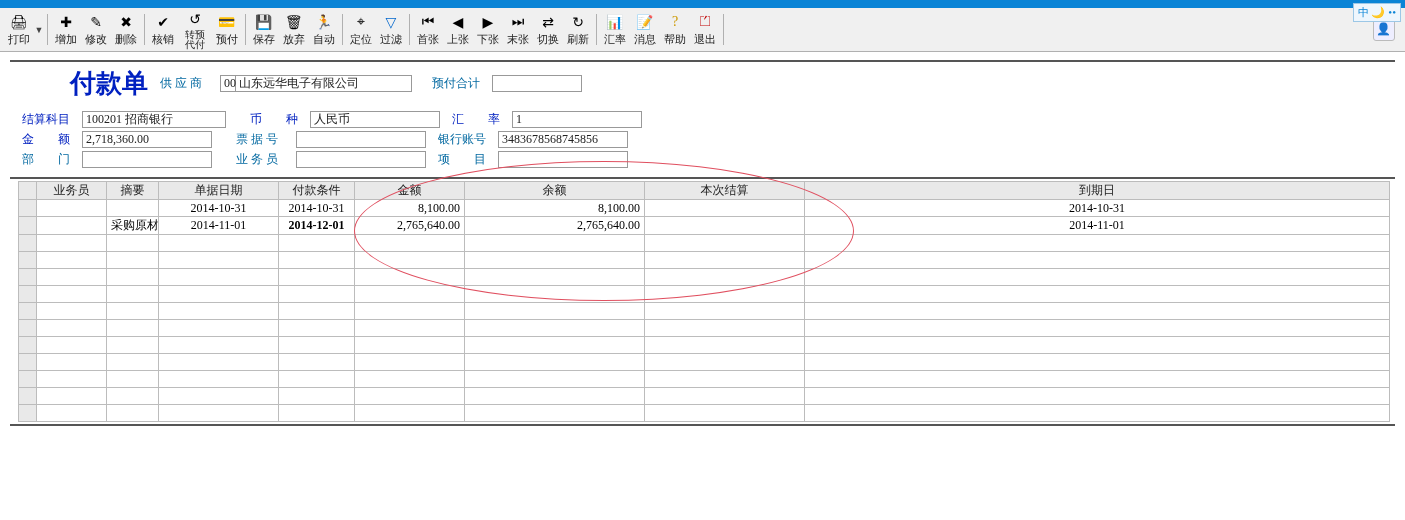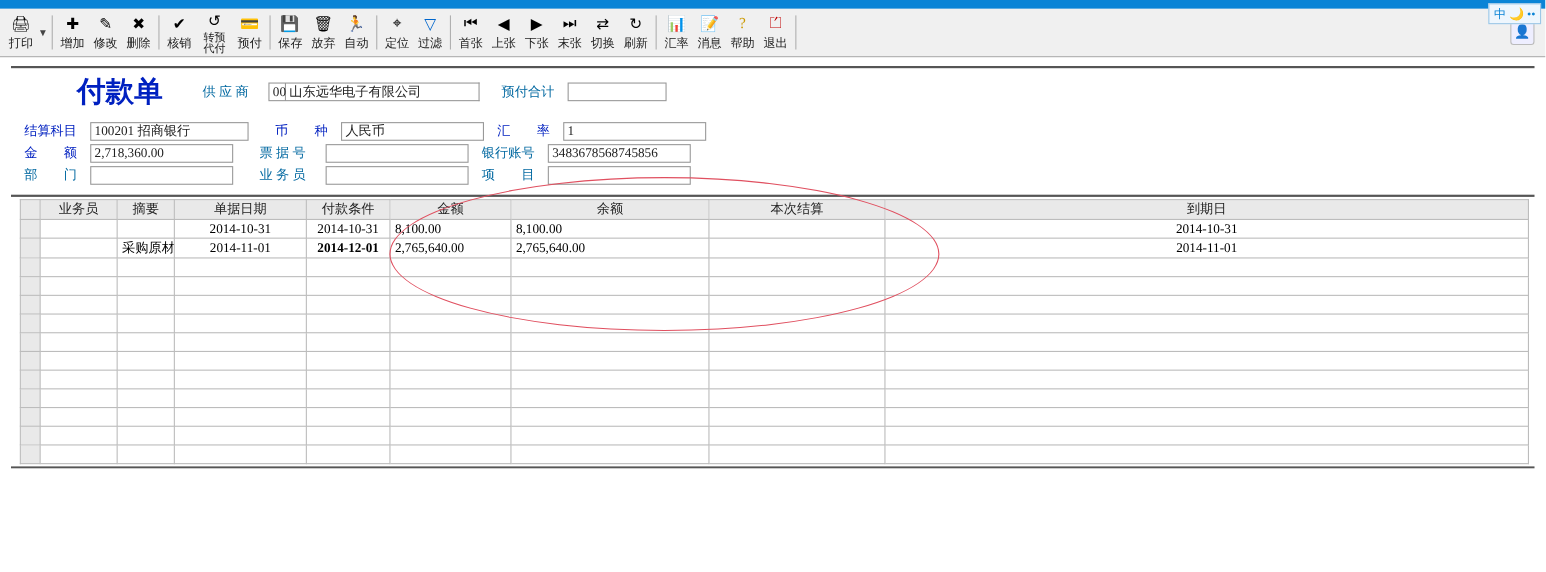"付款单" .bigtitle { margin-right: 36px -> 12px }
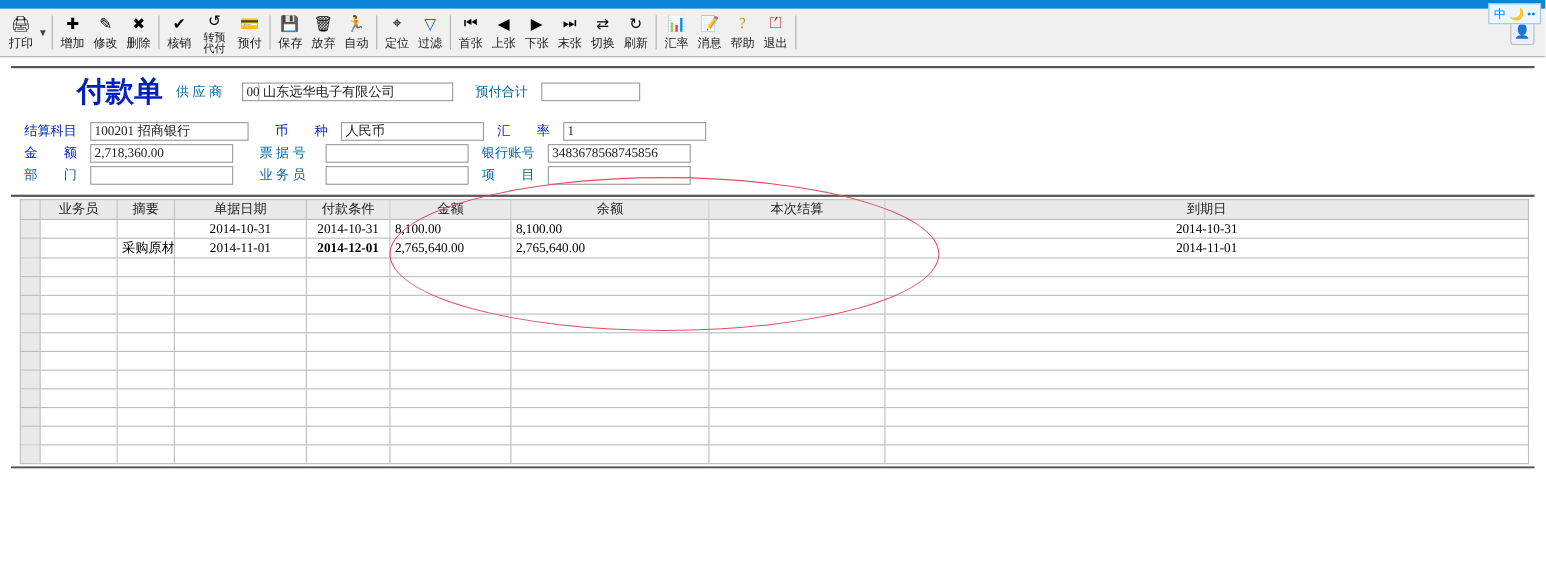"8,100.00" .num { text-align: none -> right }
